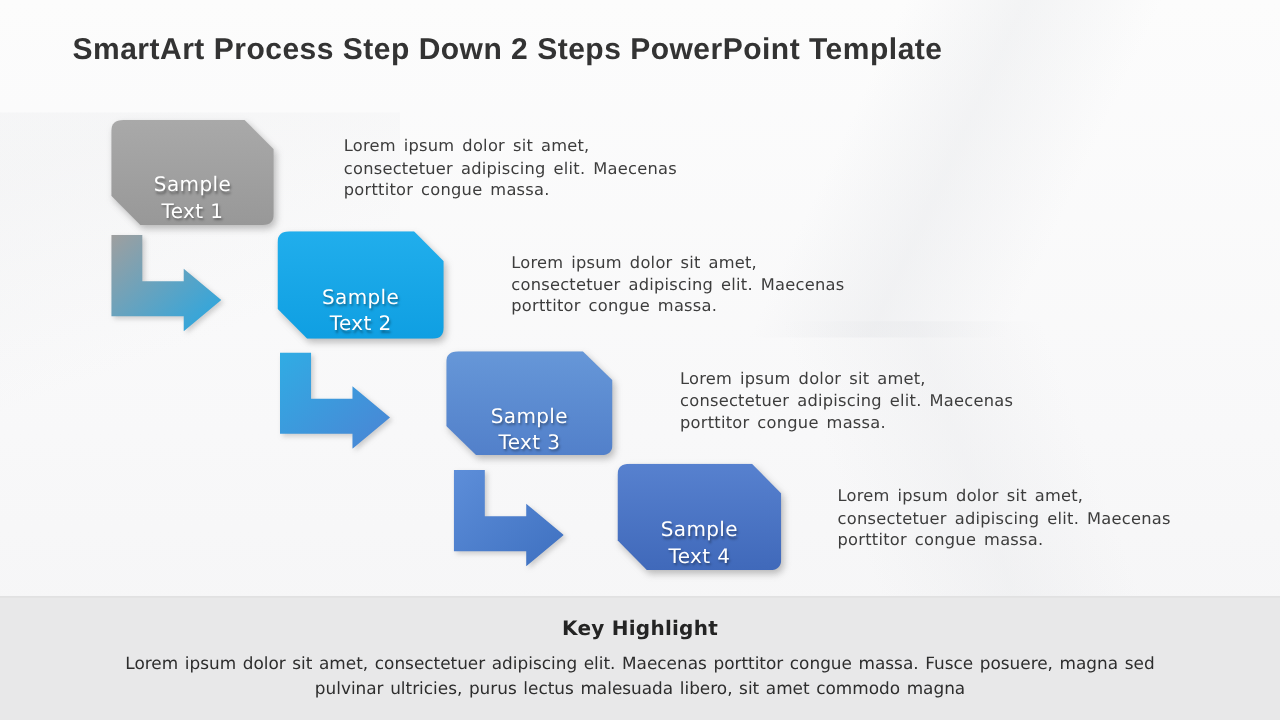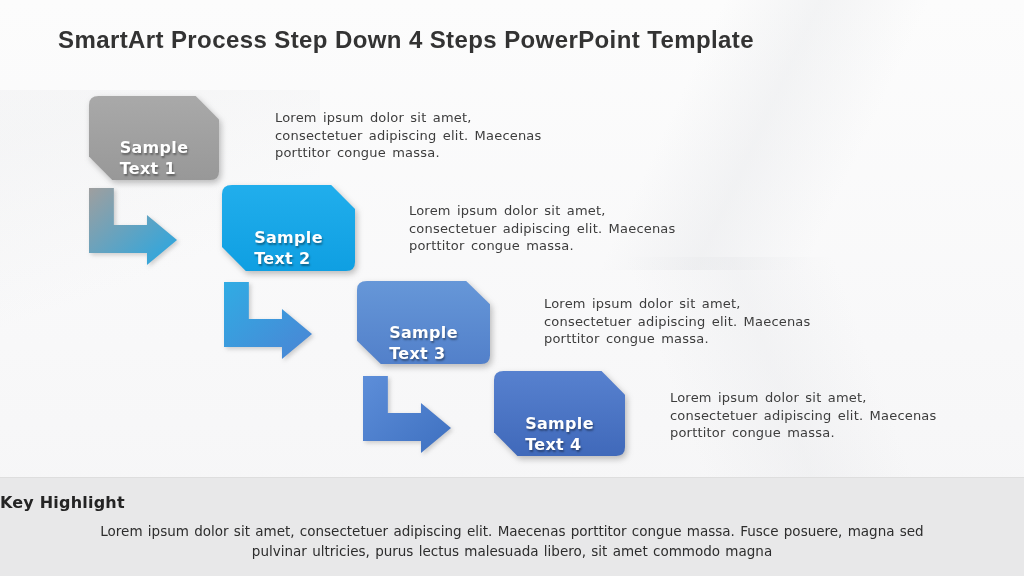"SmartArt Process Step Down 4" div.title { text: 4 -> 2 }
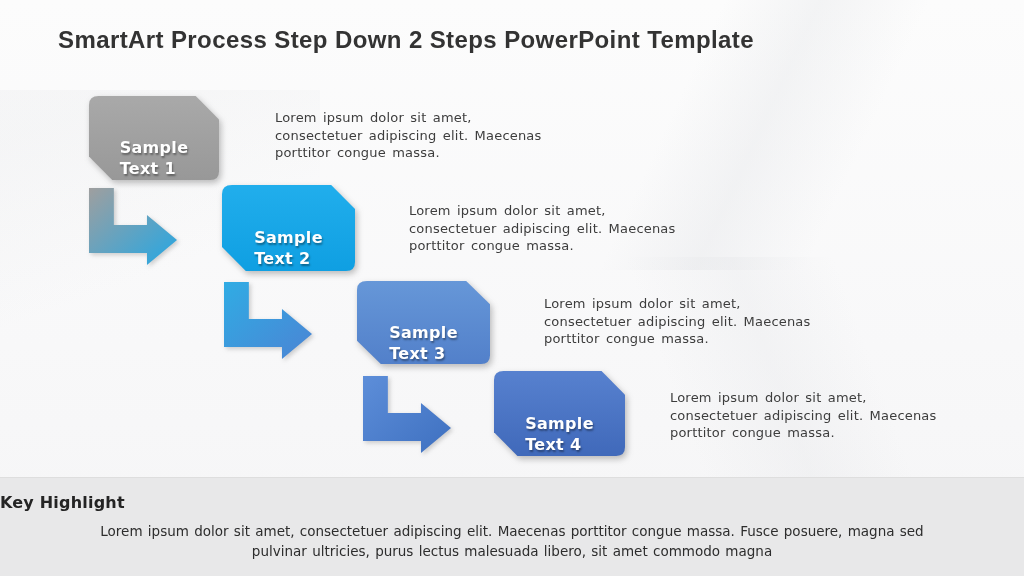"Sample" .step-label { font-weight: bold -> normal; text-align: none -> center }
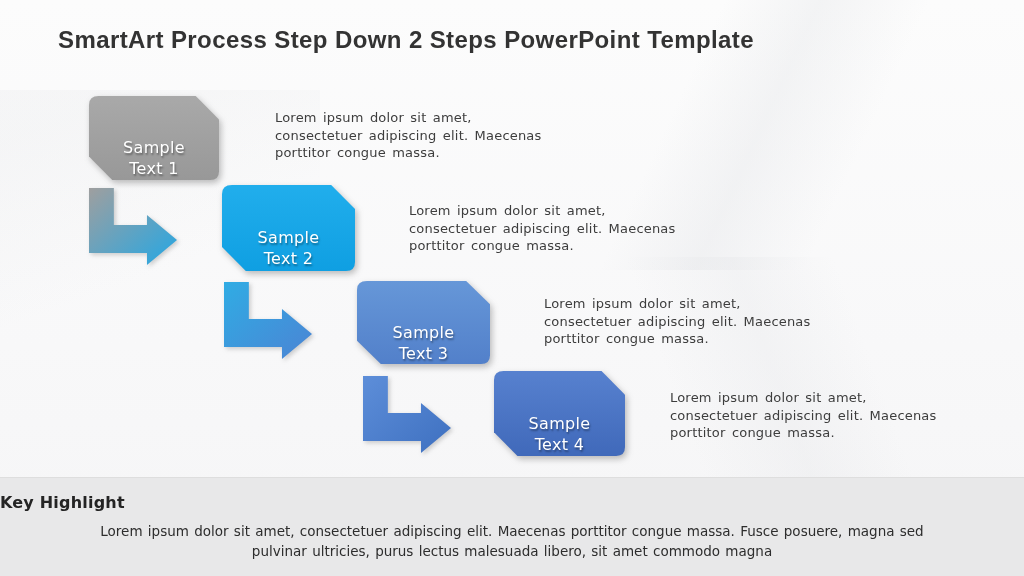"Key Highlight" .footer-heading { text-align: left -> center }
